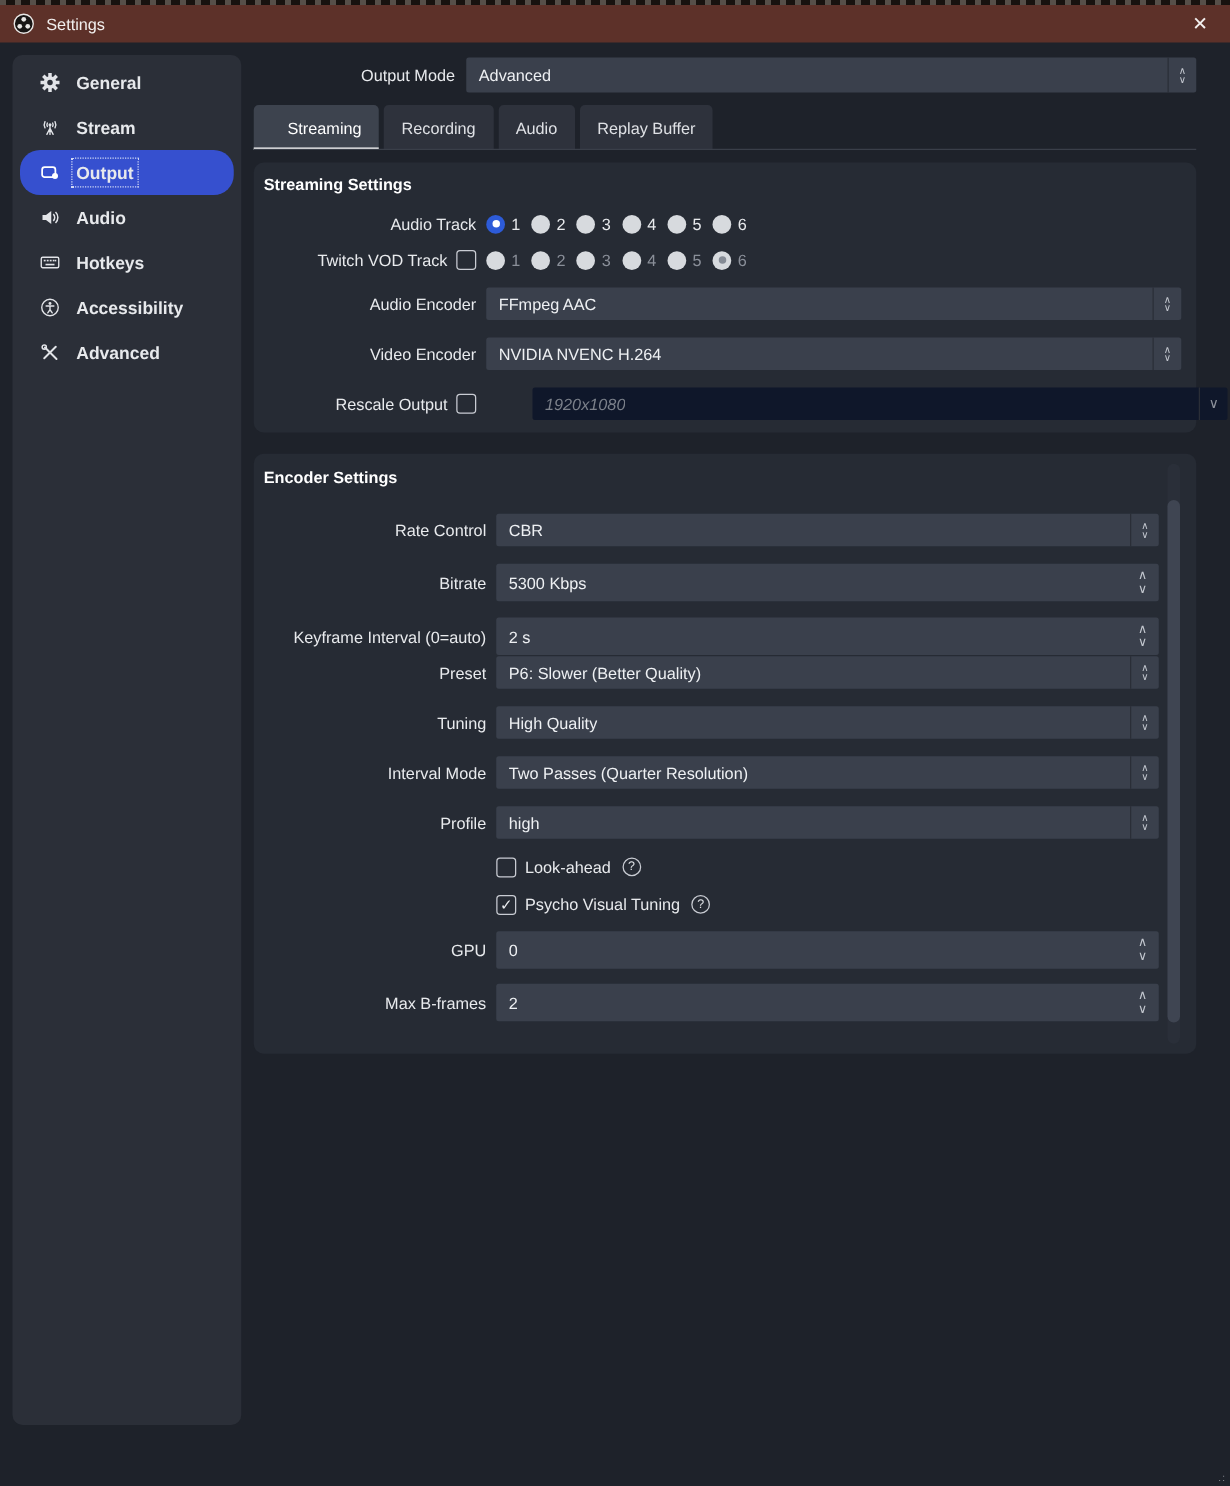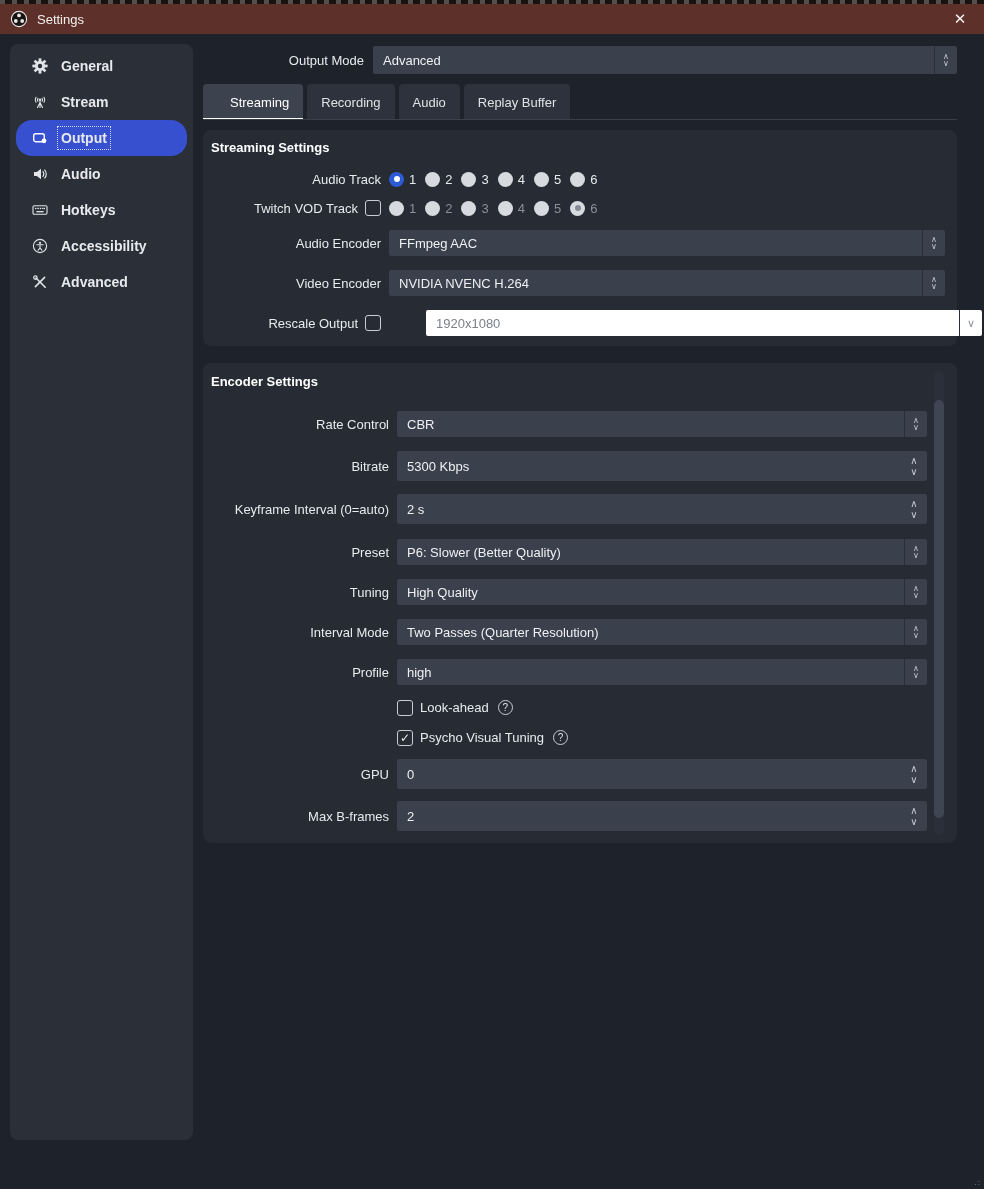"1920x1080" .field.disabled { background: #ffffff -> #0f172a; font-style: none -> italic }
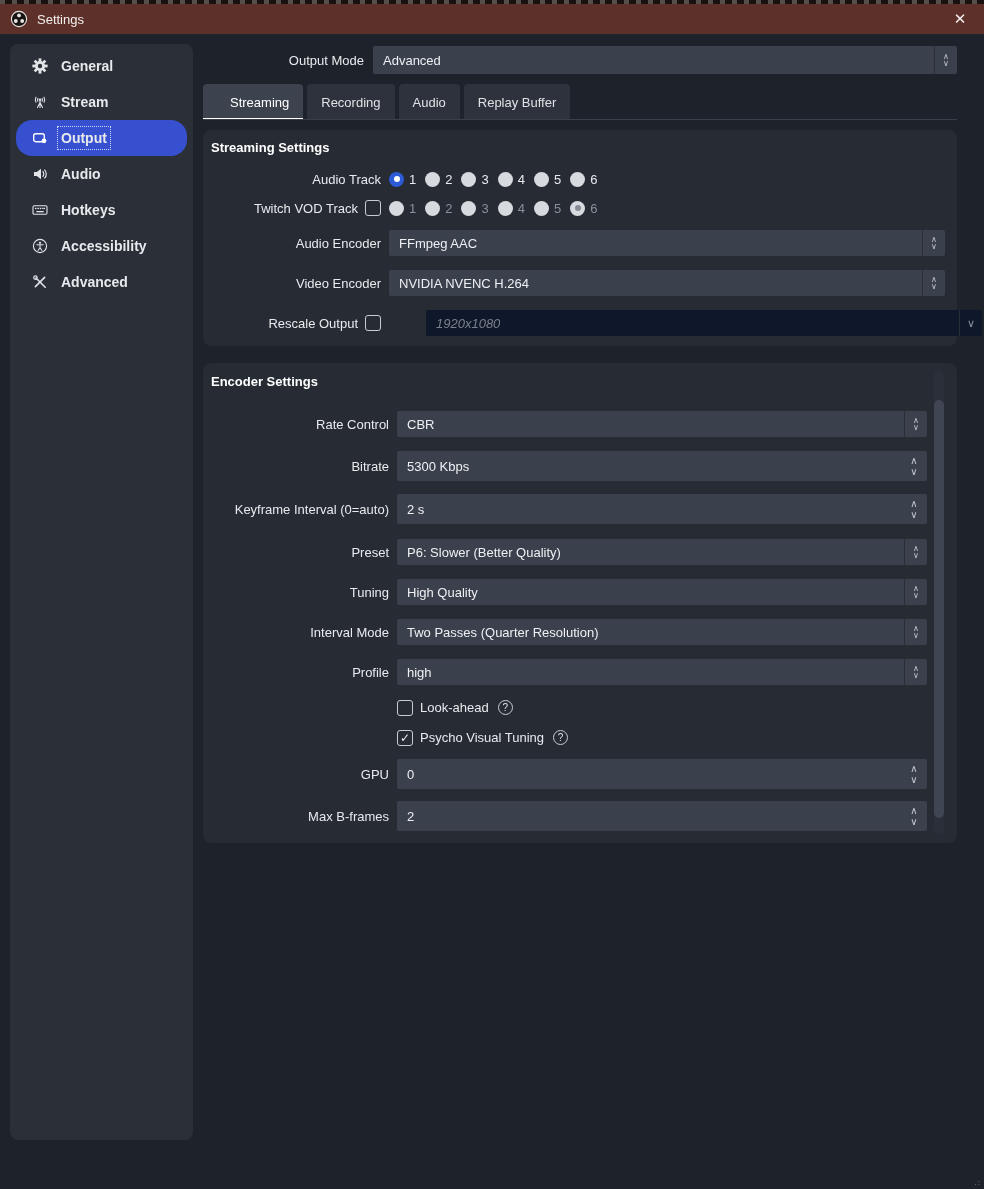"Preset" div.frow { margin-top: 14px -> none }
